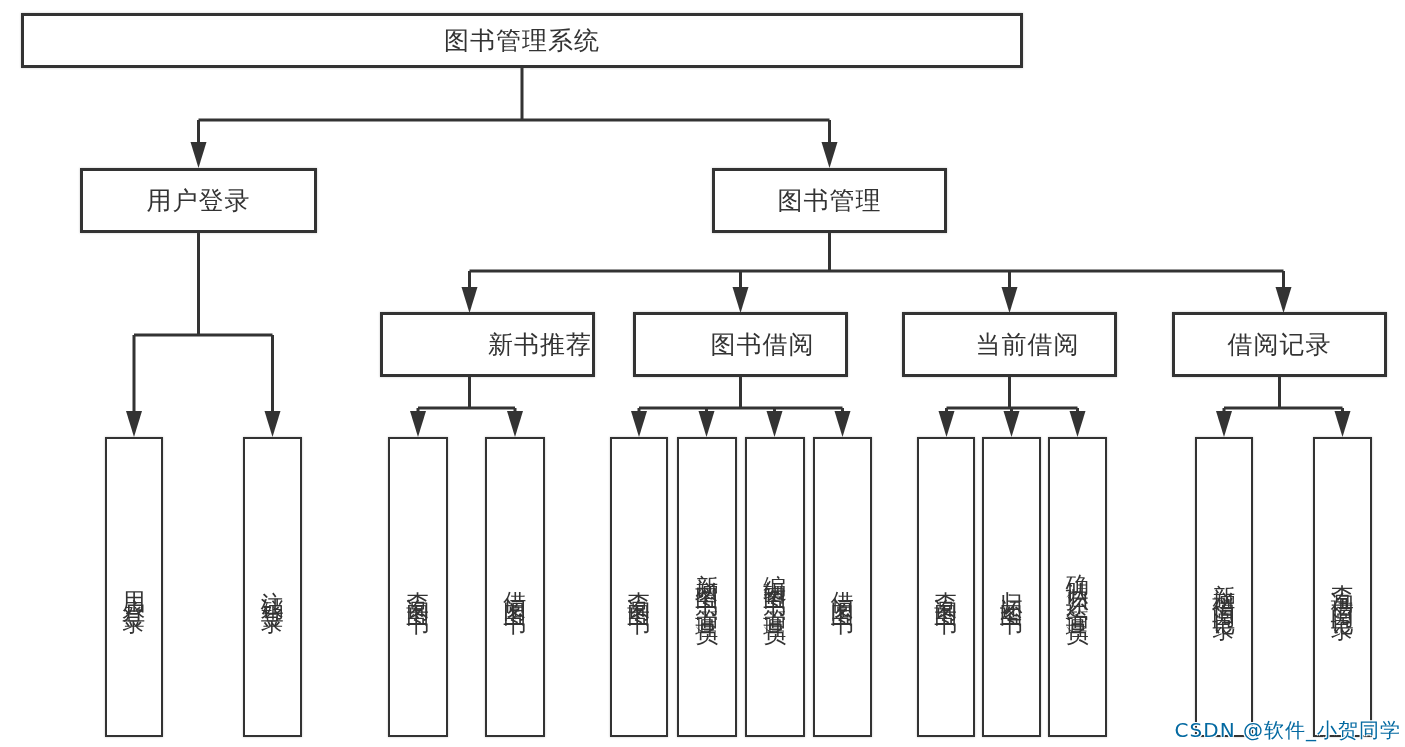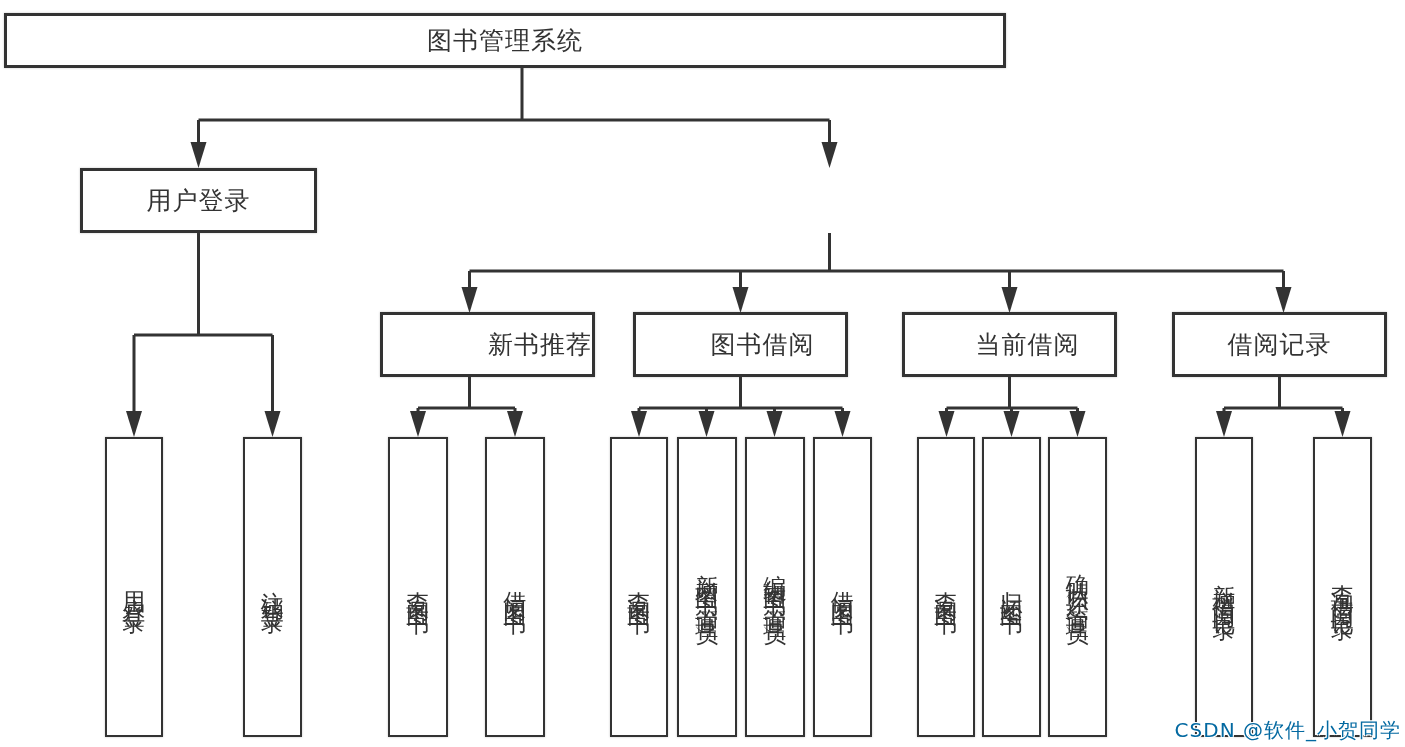"图书管理系统" .root { left: 4px -> 21px }
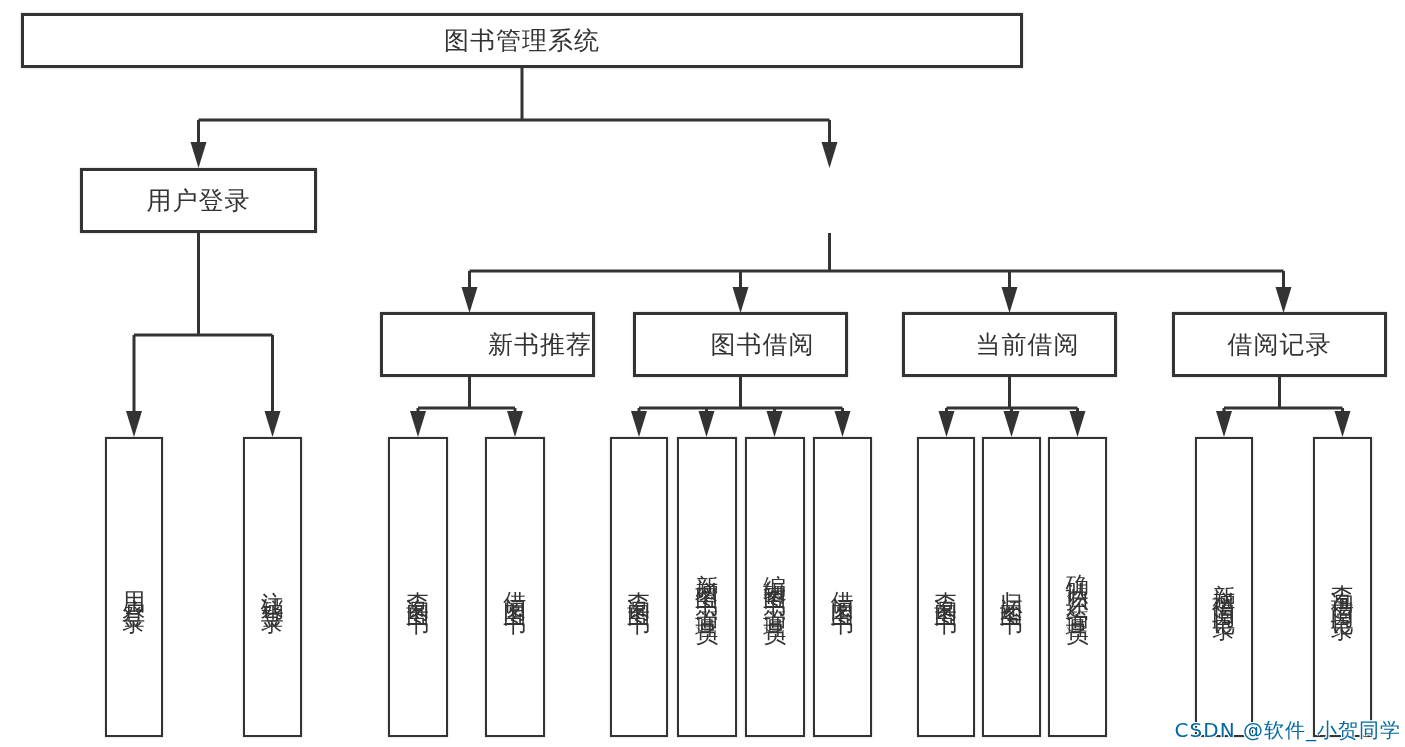"图书管理" div.node { html: none -> <div> <span>图书管理</span> </div> }
